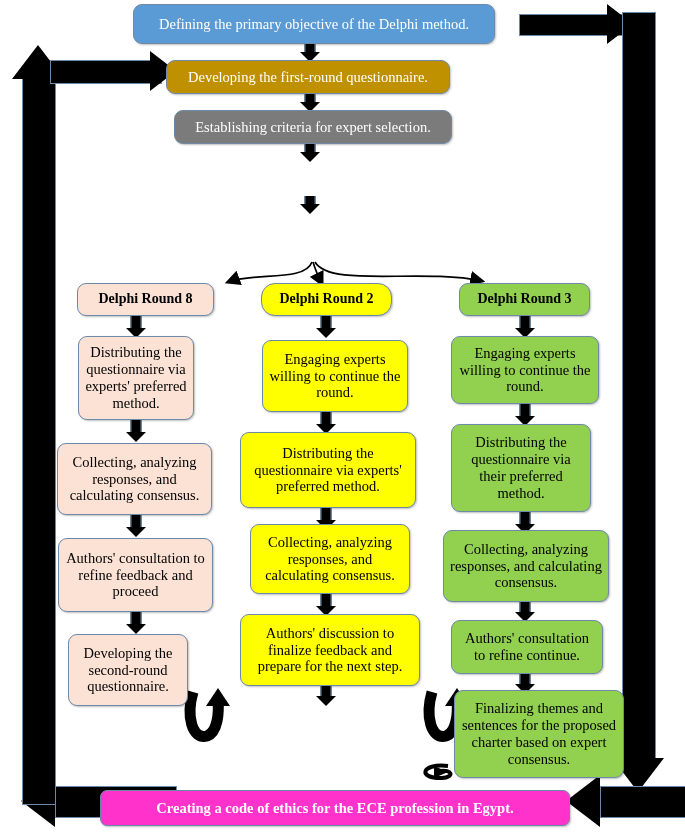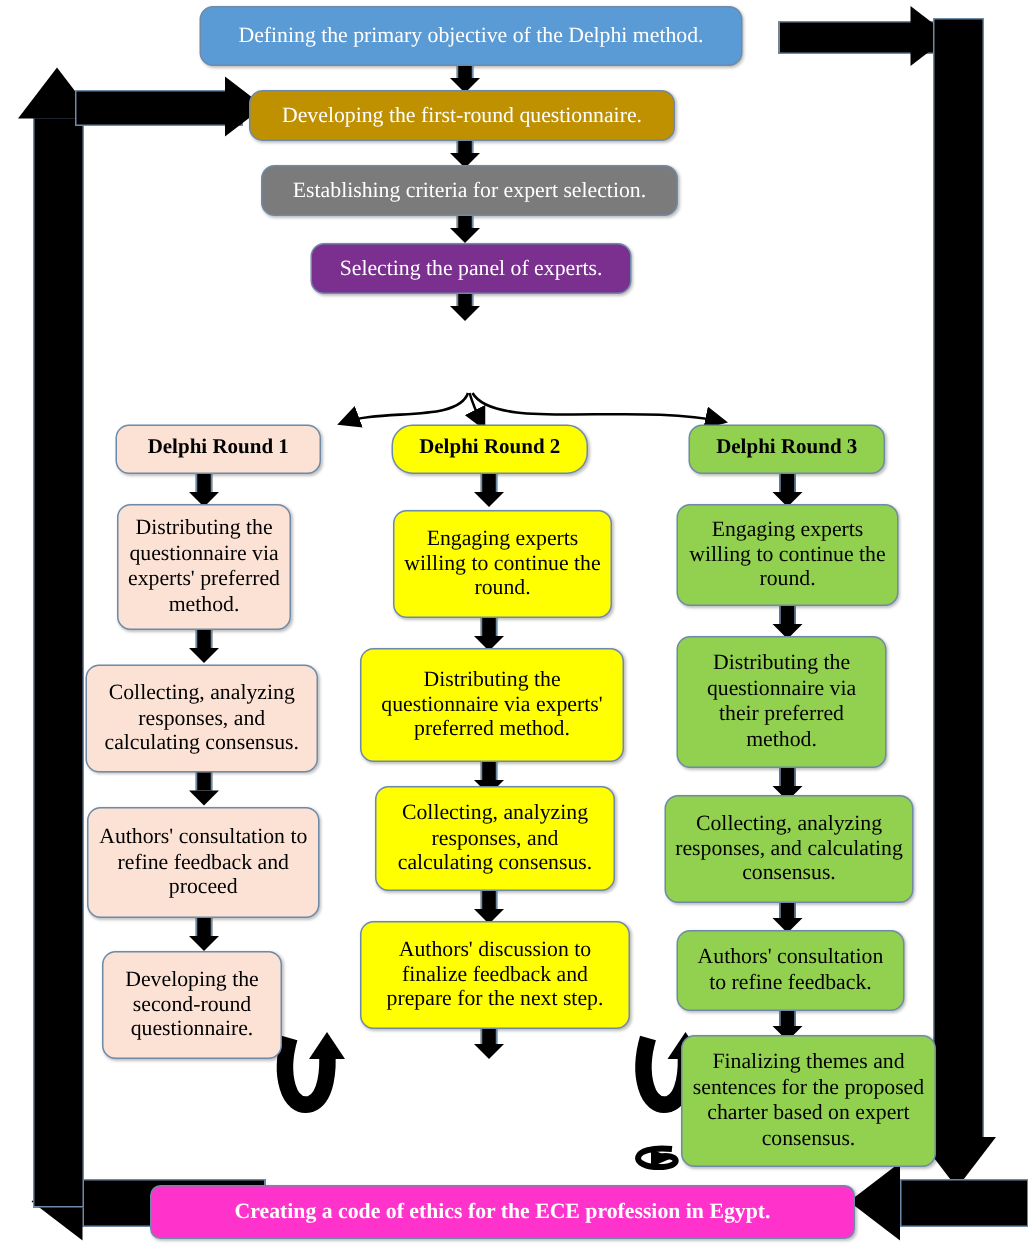"Selecting the panel of experts." div.node { html: <div> <span>Selecting the panel of experts.</span> </div> -> none }
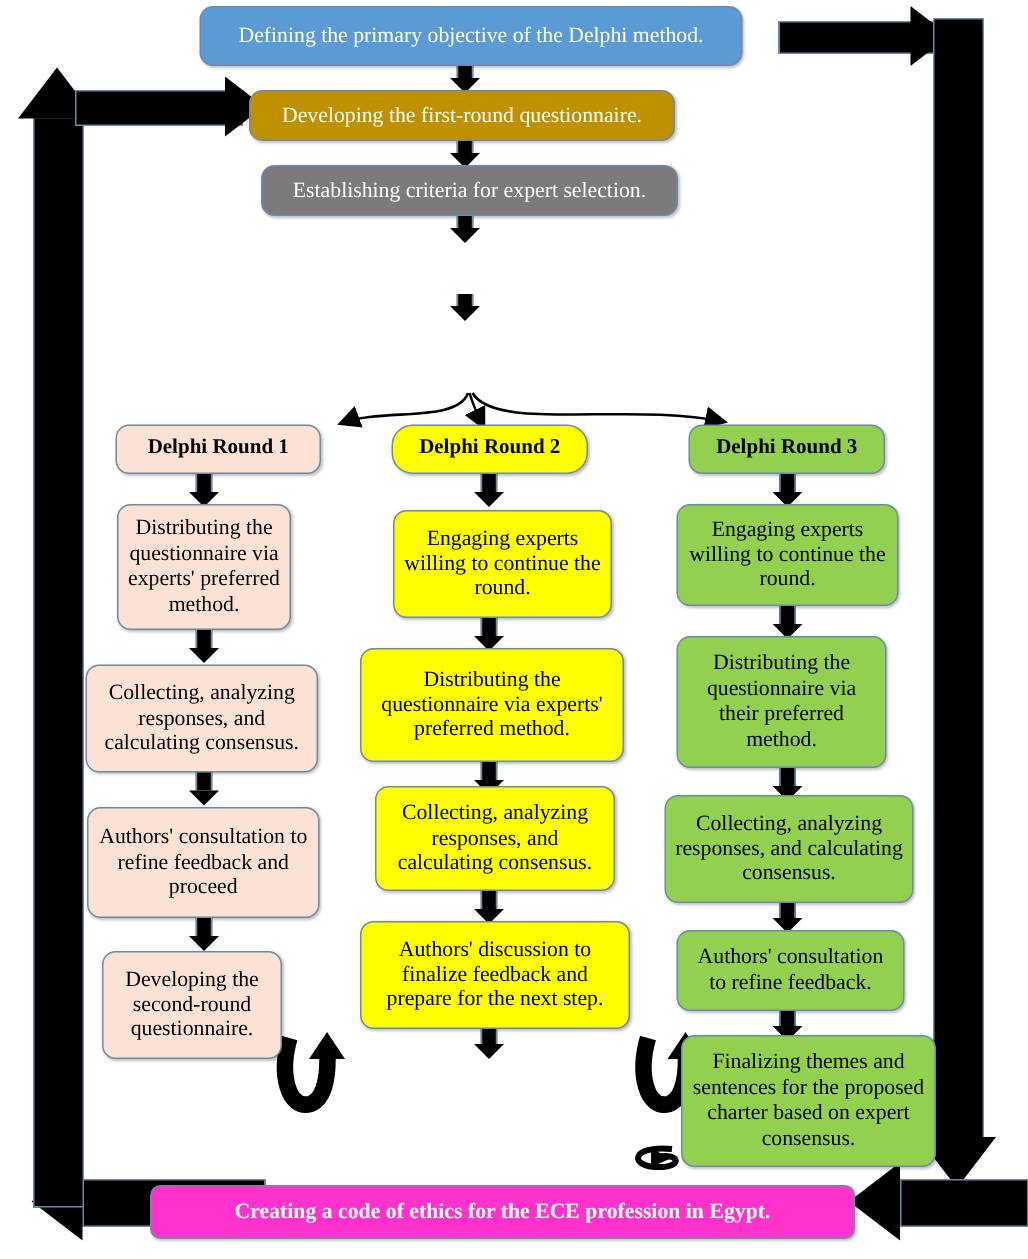"Delphi Round 1" span { text: 1 -> 8 }
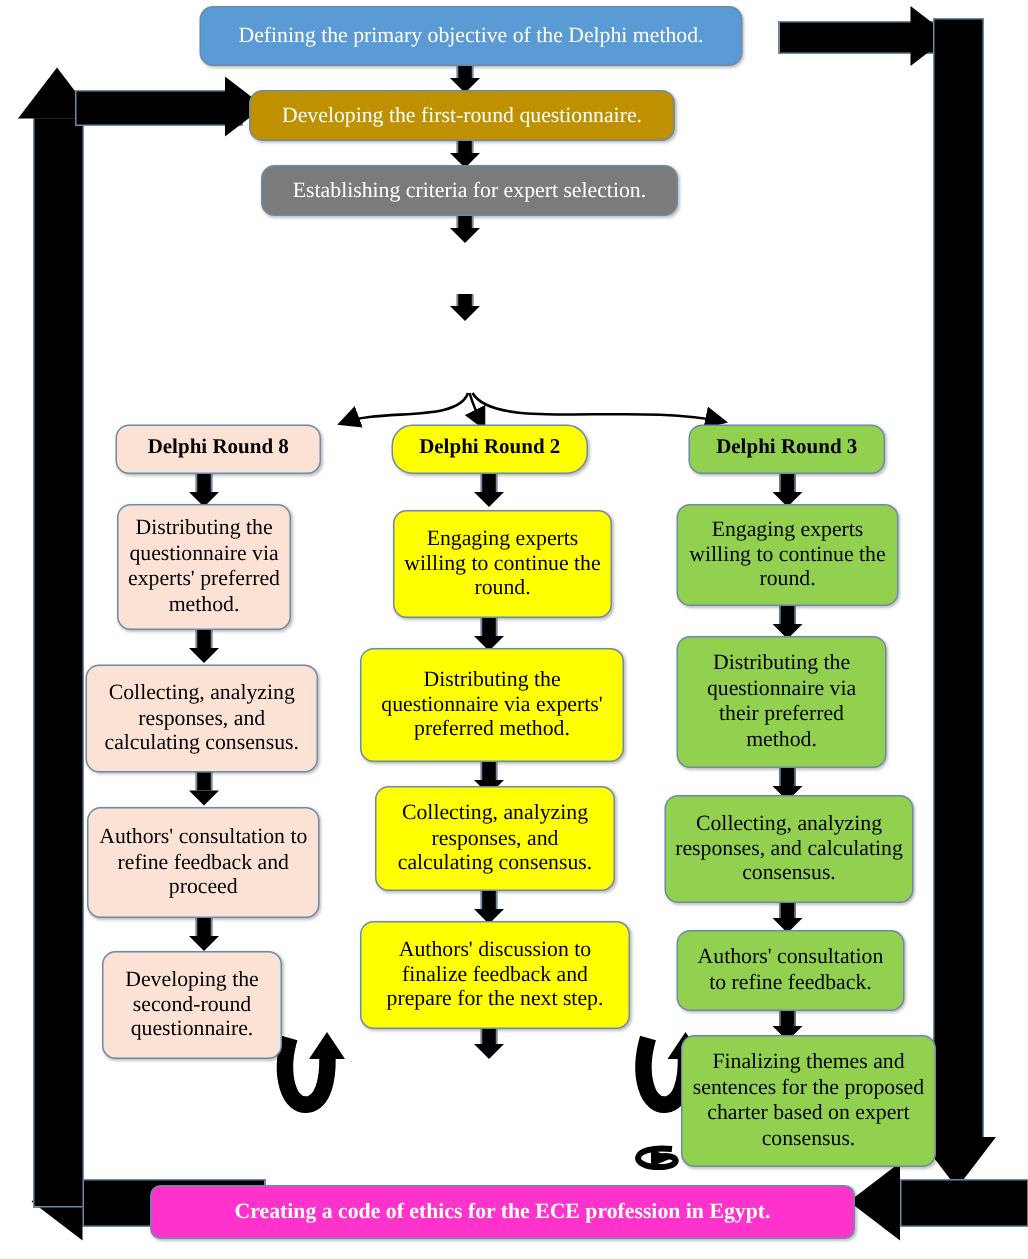"Authors' consultation to refine" span { text: feedback -> continue }
